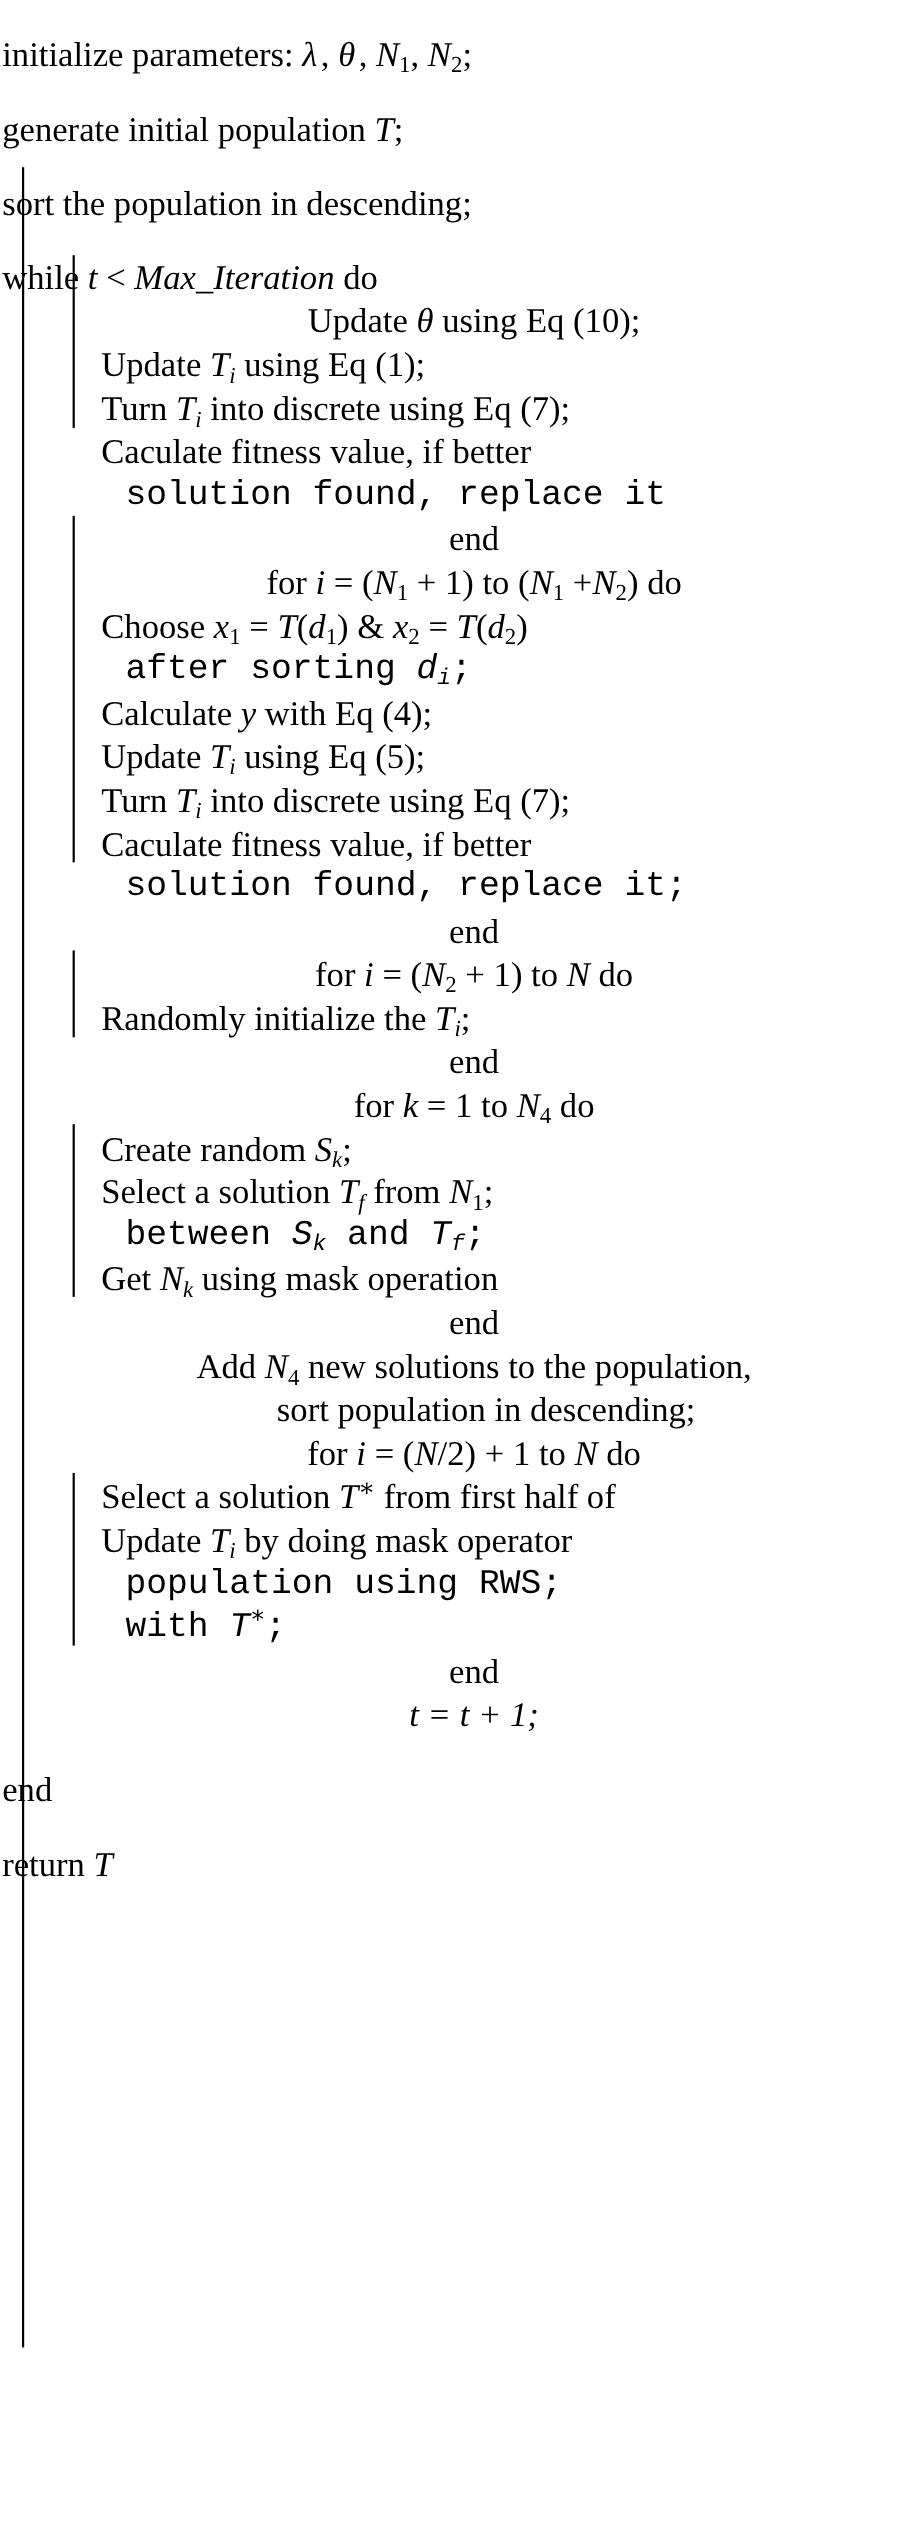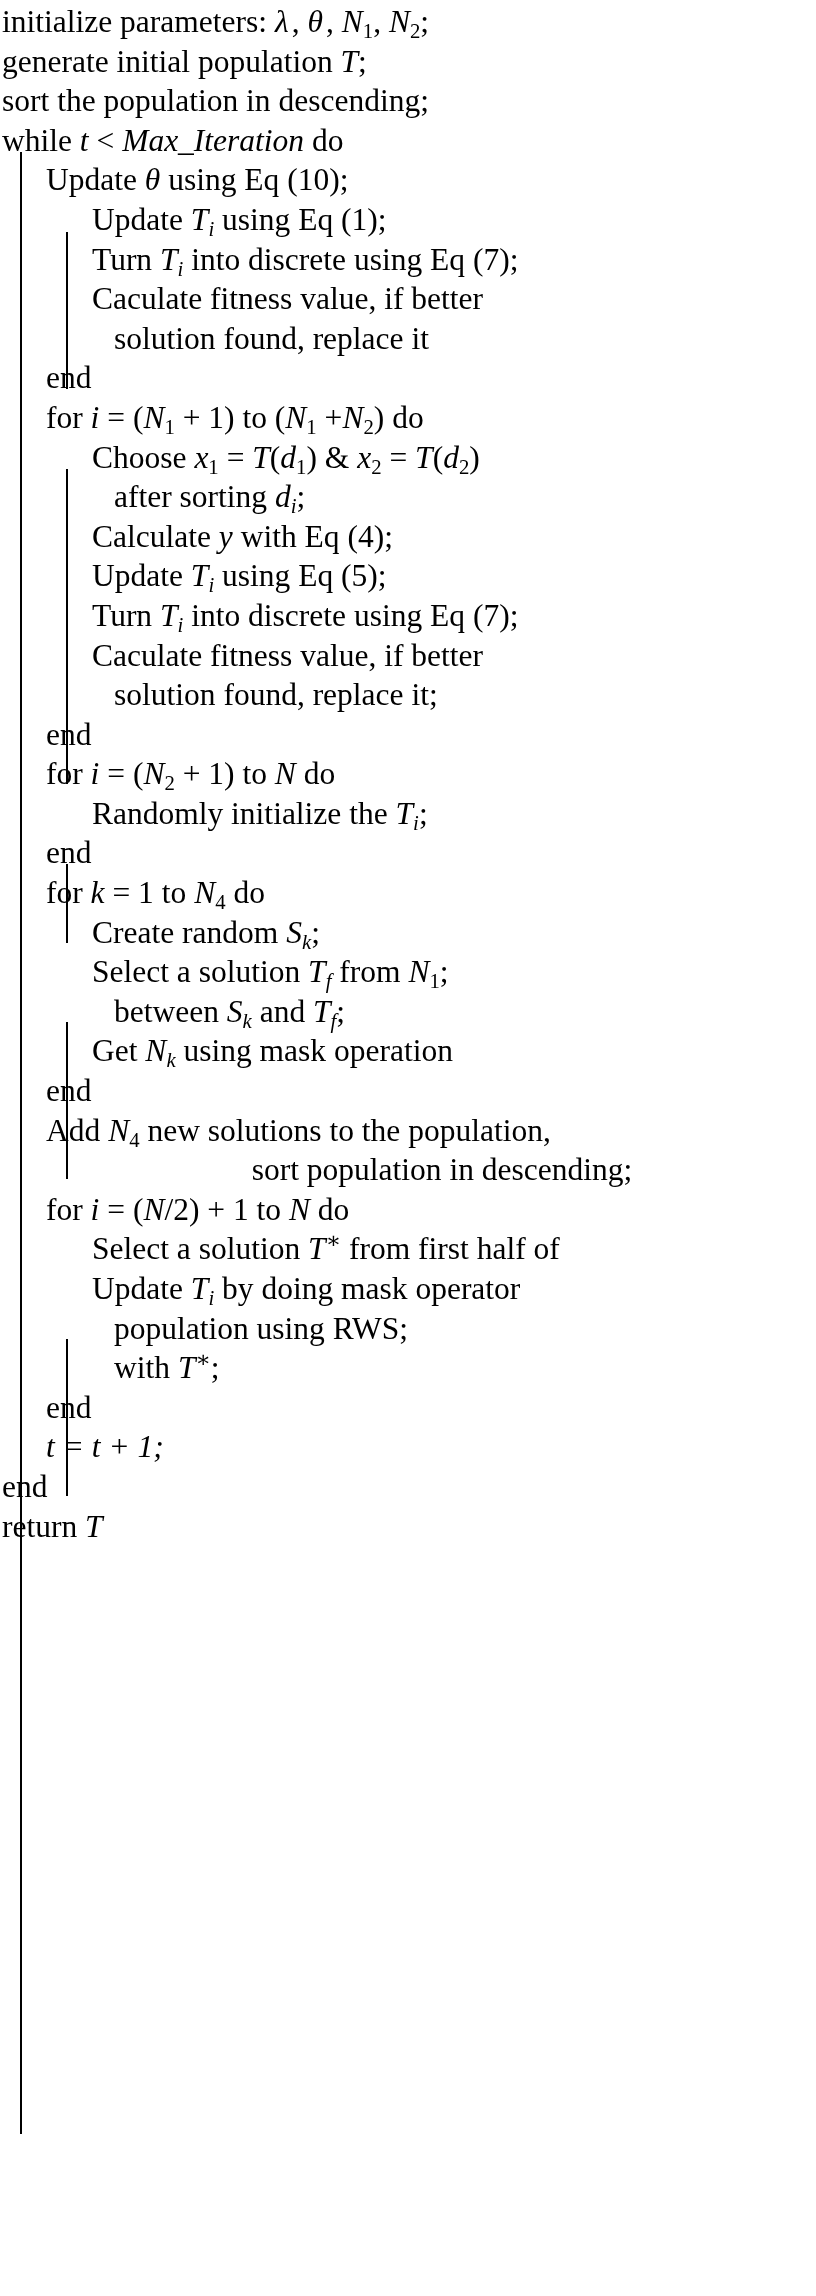"initialize parameters: λ, θ, N1," .ind0 { margin-top: none -> 28px }
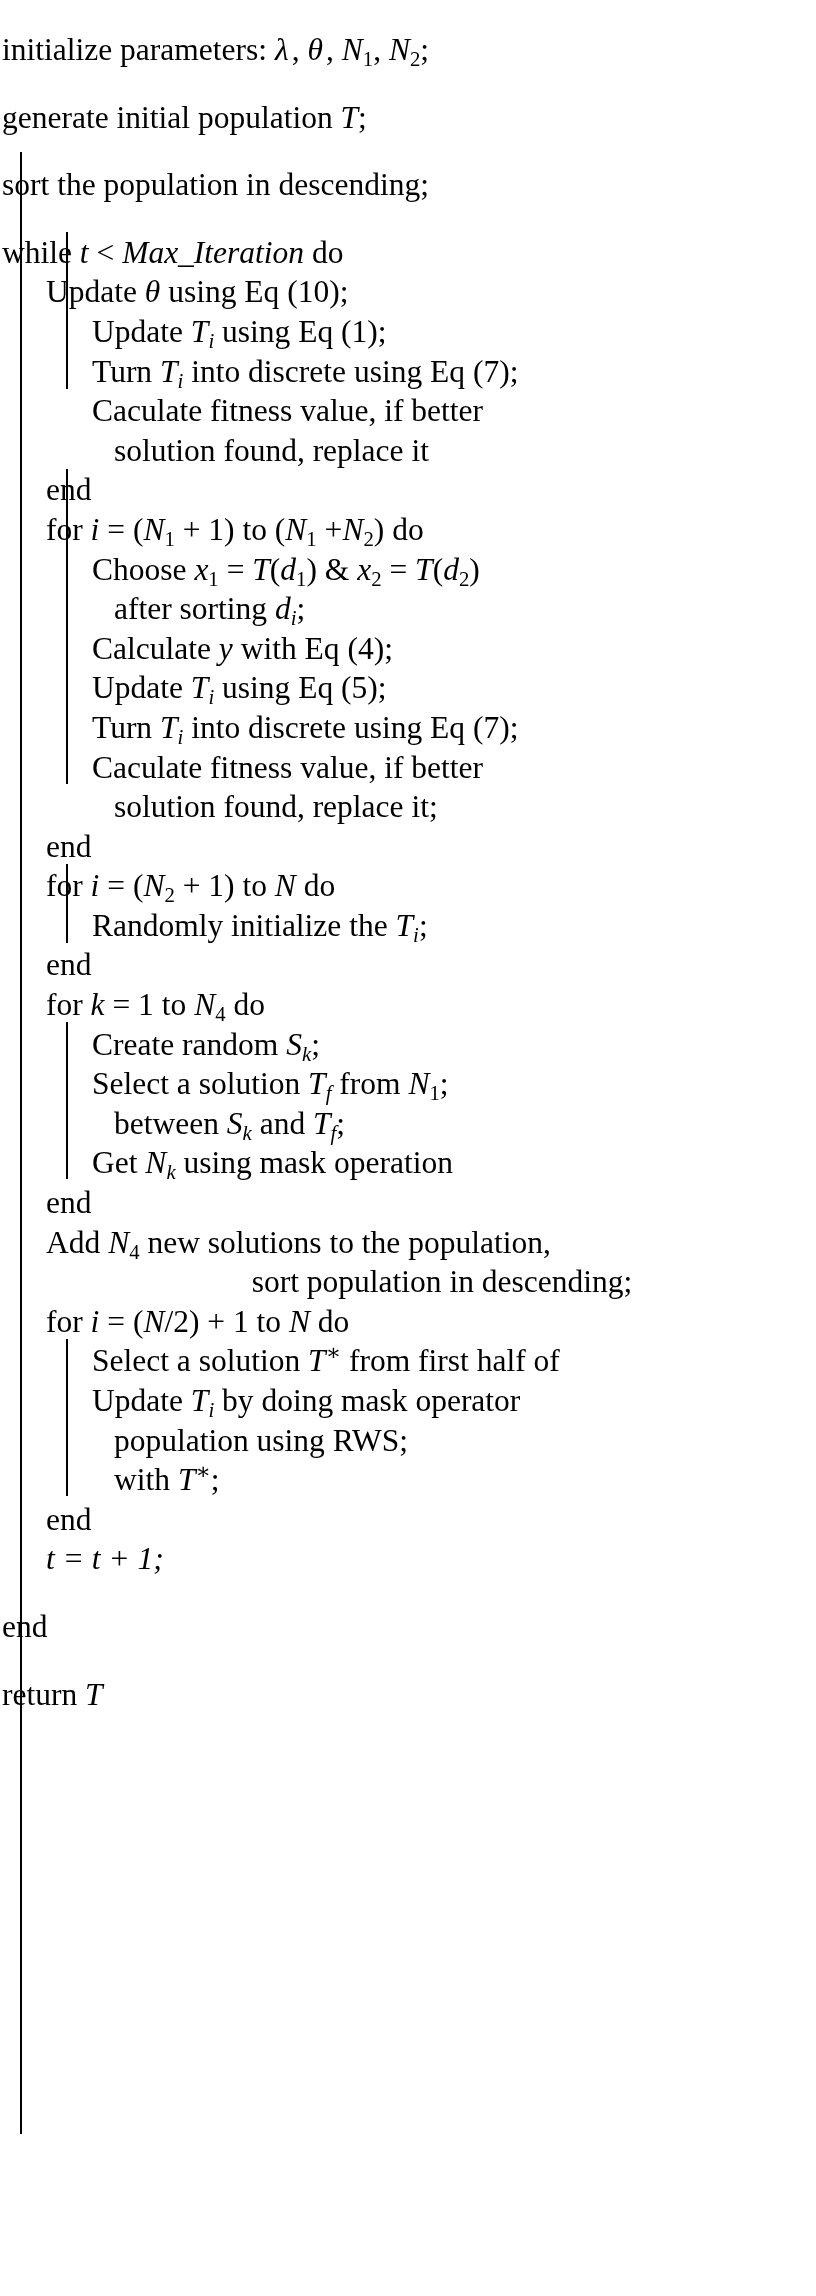"Update θ using Eq (10);" .ind1 { text-align: none -> center }
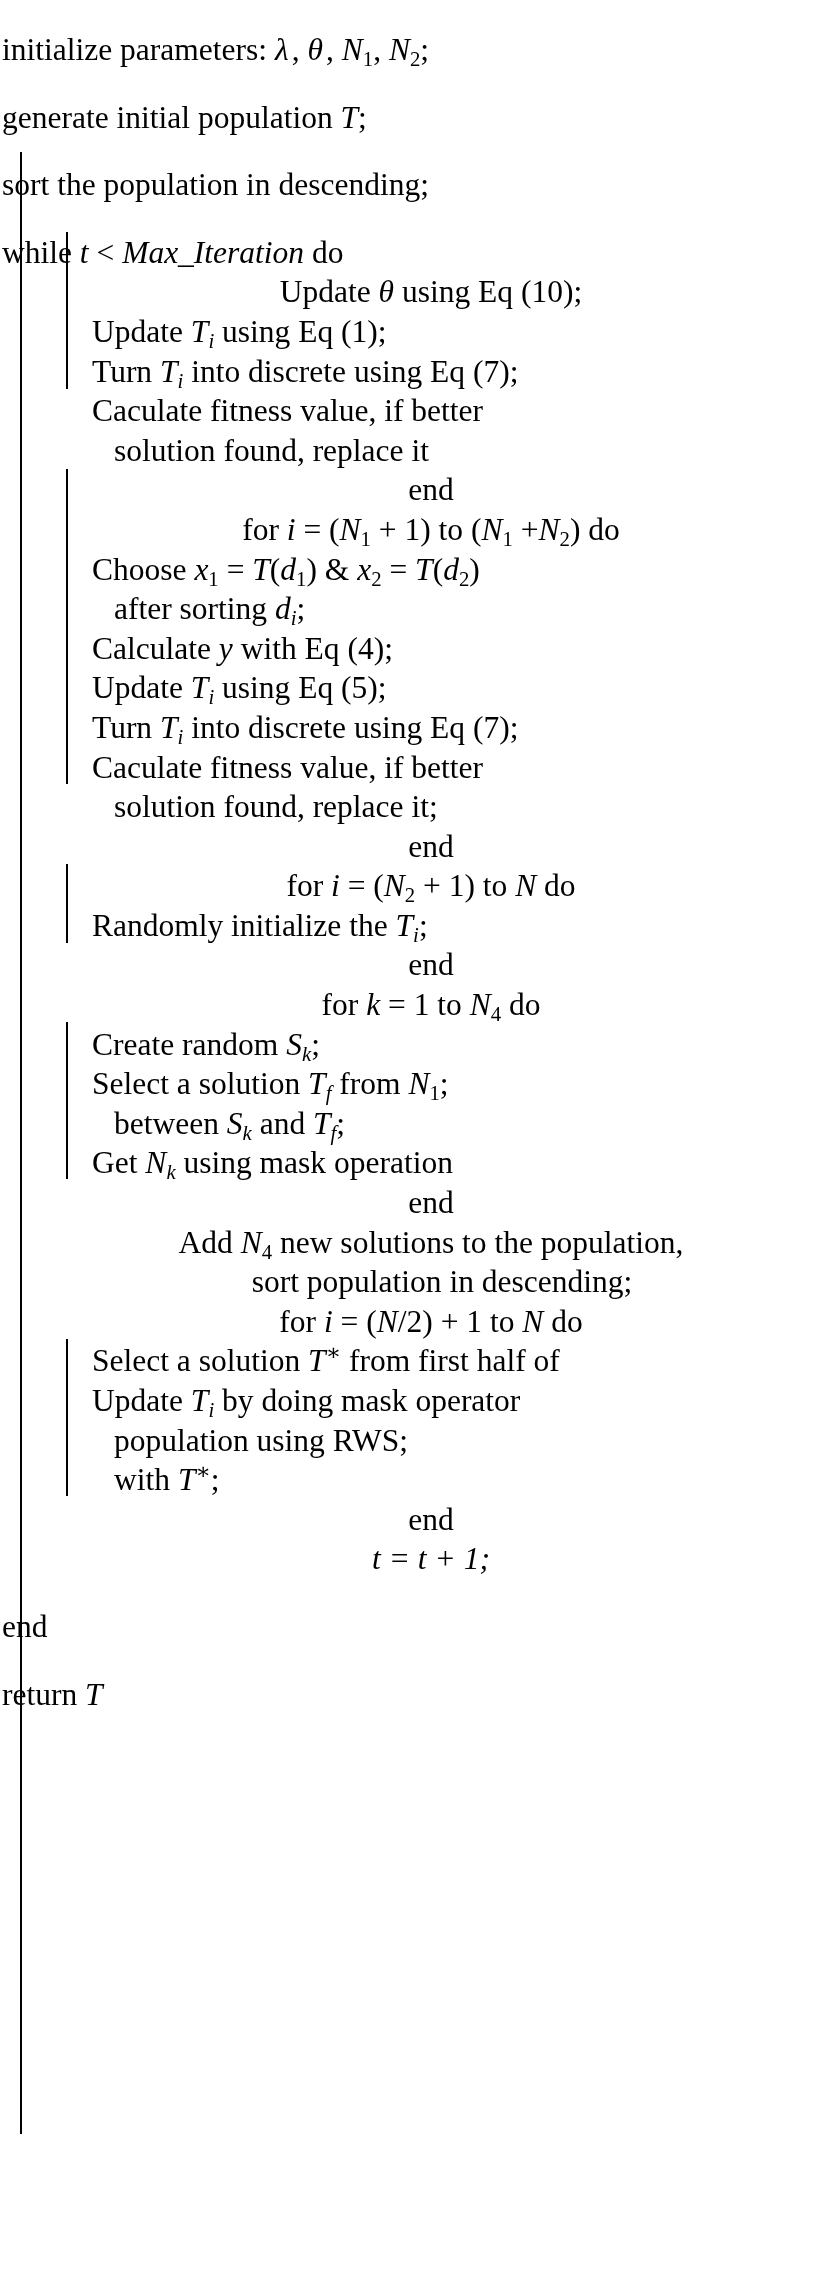"solution found, replace it" .ind2c { font-family: none -> Liberation Mono, monospace }
